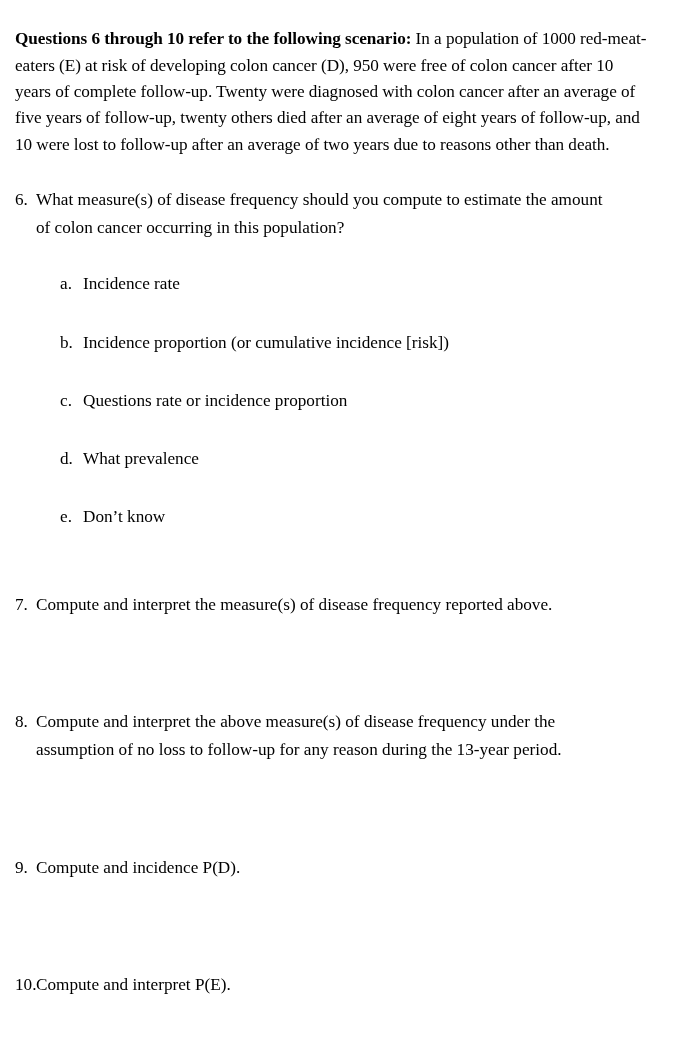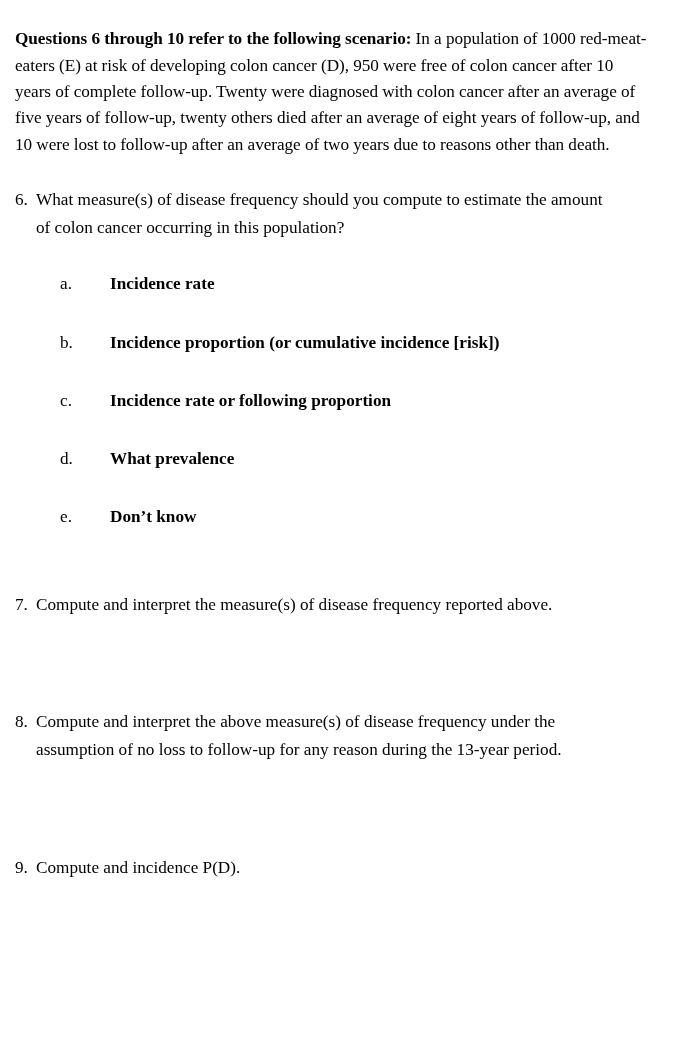"Incidence rate" .opt-text { font-weight: bold -> none; margin-left: 50px -> 23px }
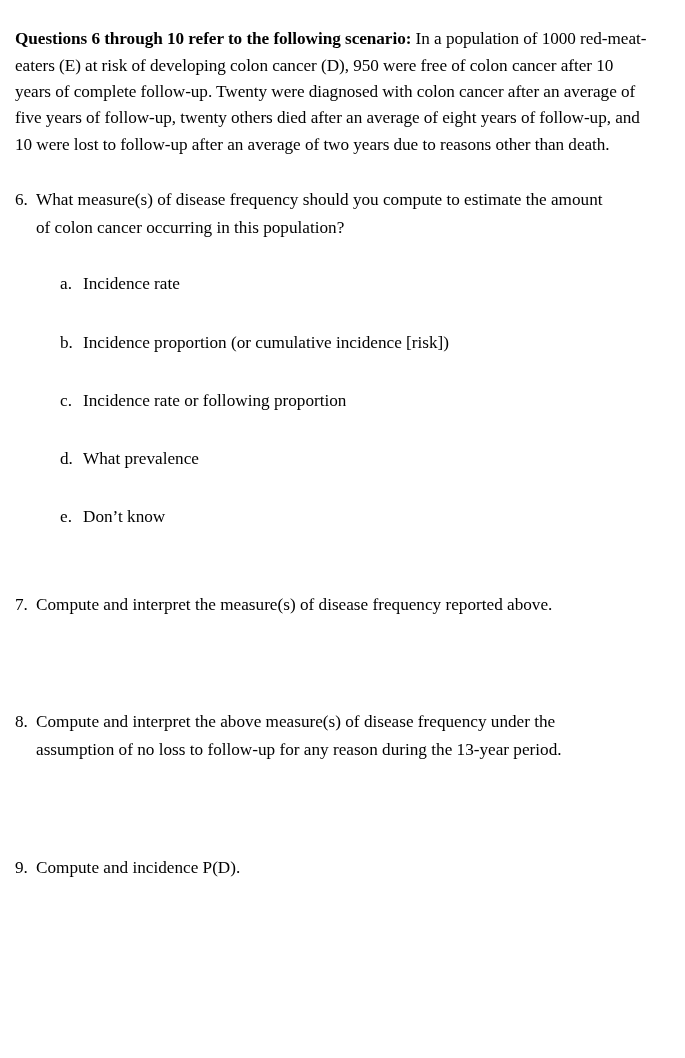"Incidence rate or following proportion" span.opt-text { text: Incidence rate or following -> Questions rate or incidence }
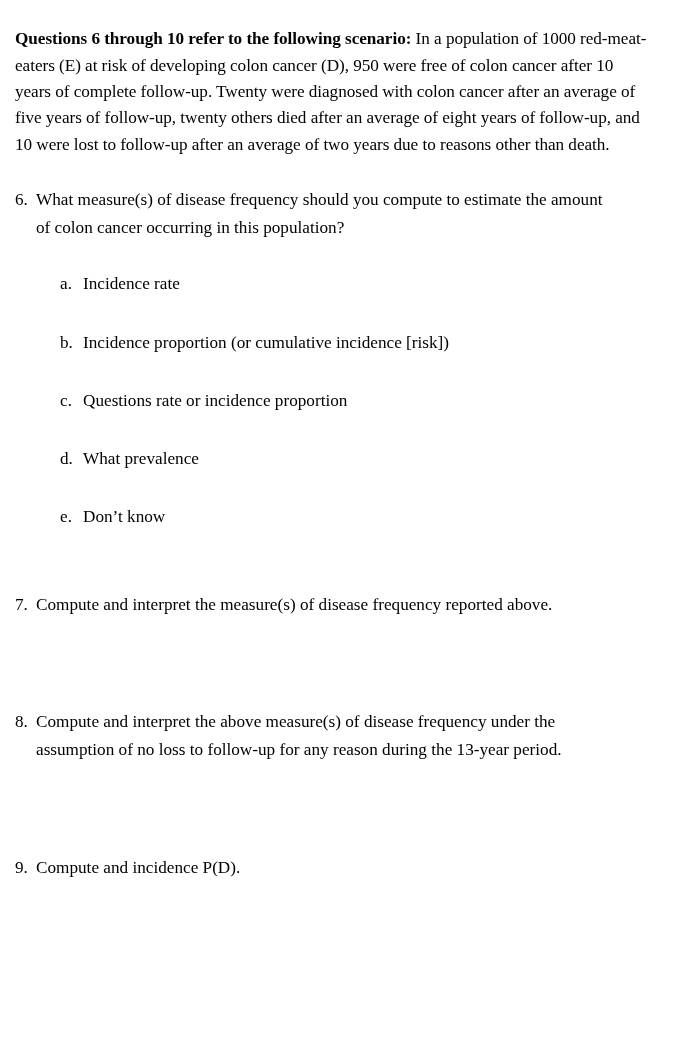"10." div.question { html: none -> <div> <span>10.</span> <span>Compute and interpret P(E).</span> </div> }
